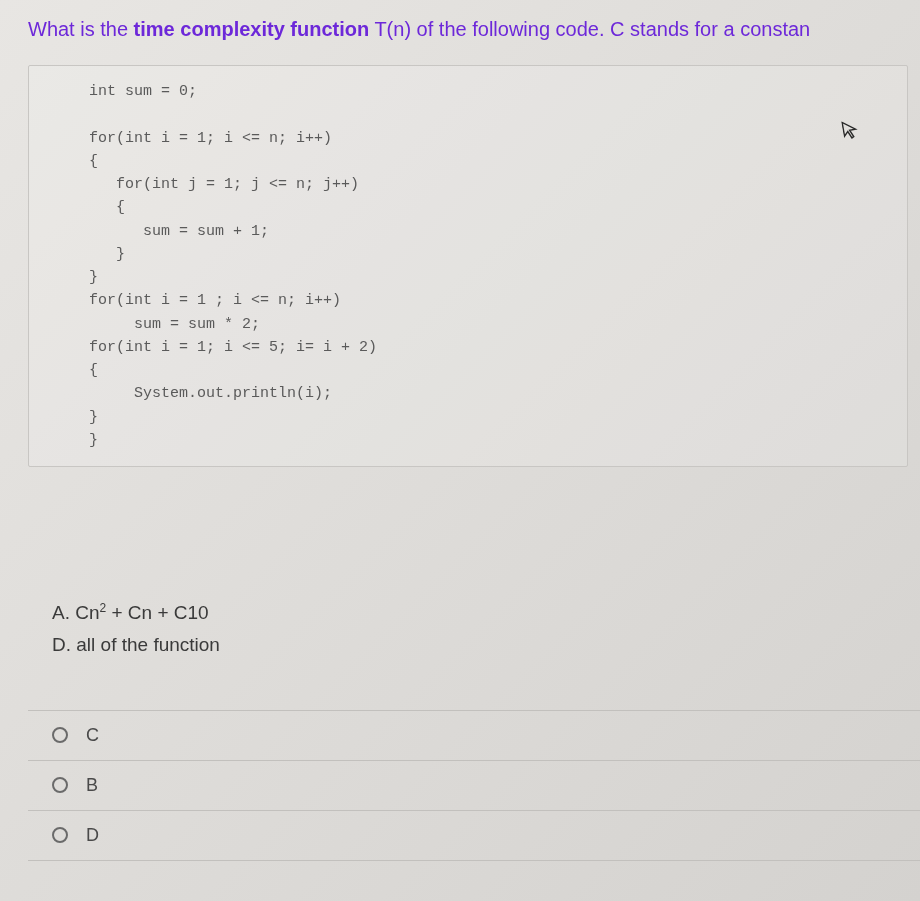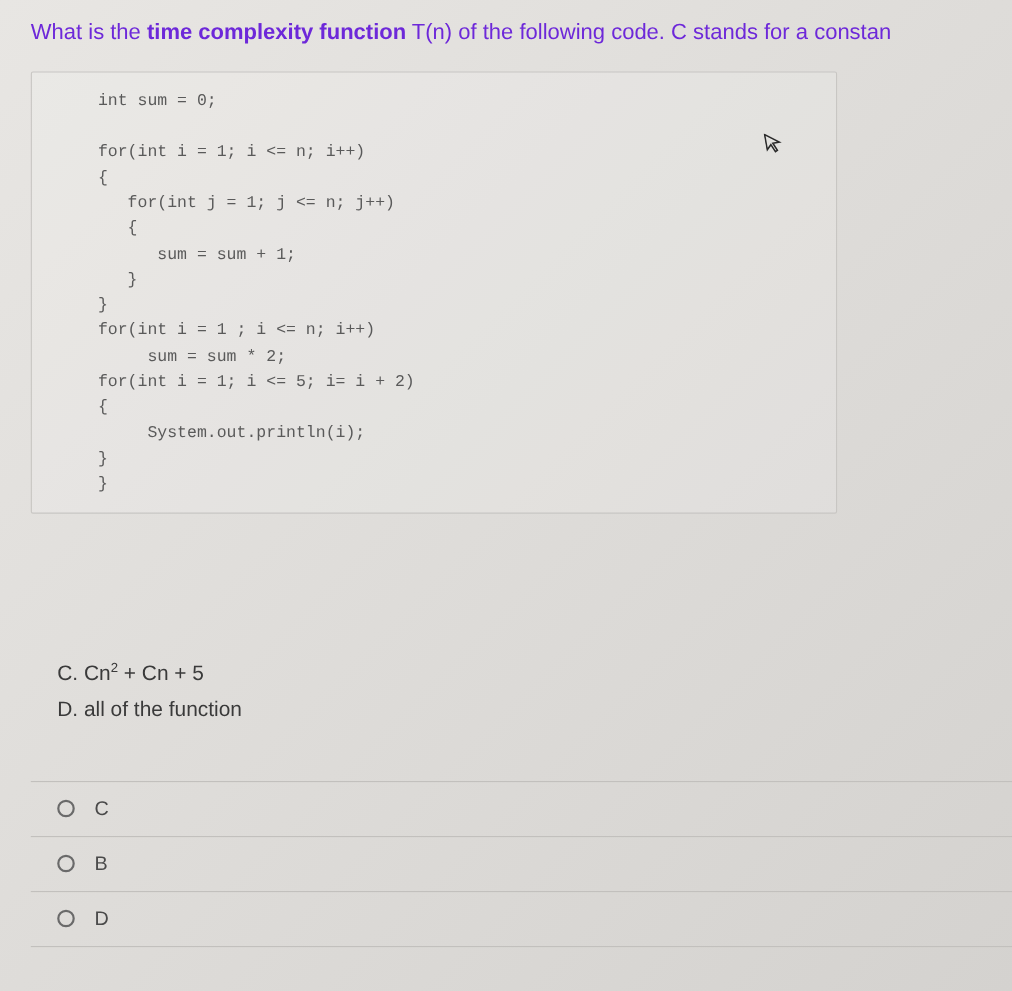"int sum = 0;" .code-box { width: 733px -> 880px }
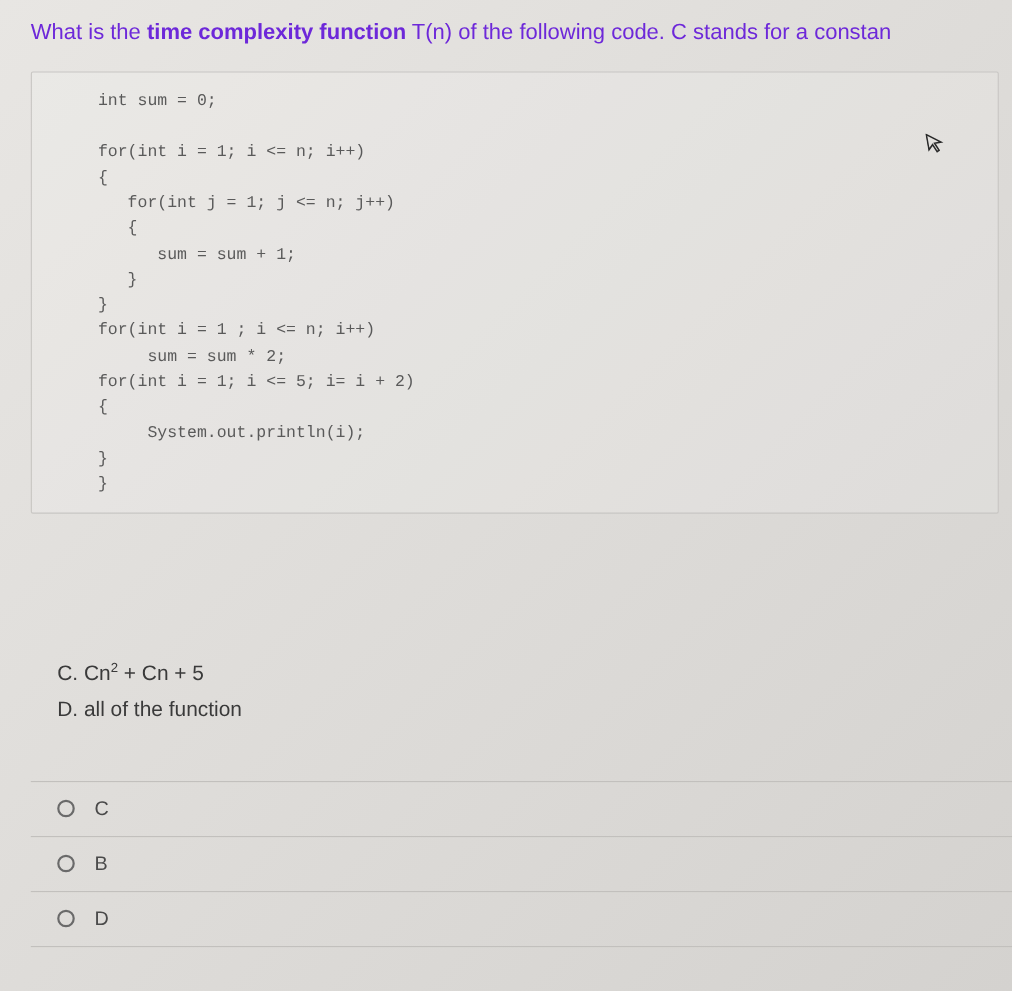"A. Cn2 + Cn +" span.ans-line { html: none -> <span> <span>A. Cn</span><sup>2</sup><span> + Cn + C10</span> </span> }
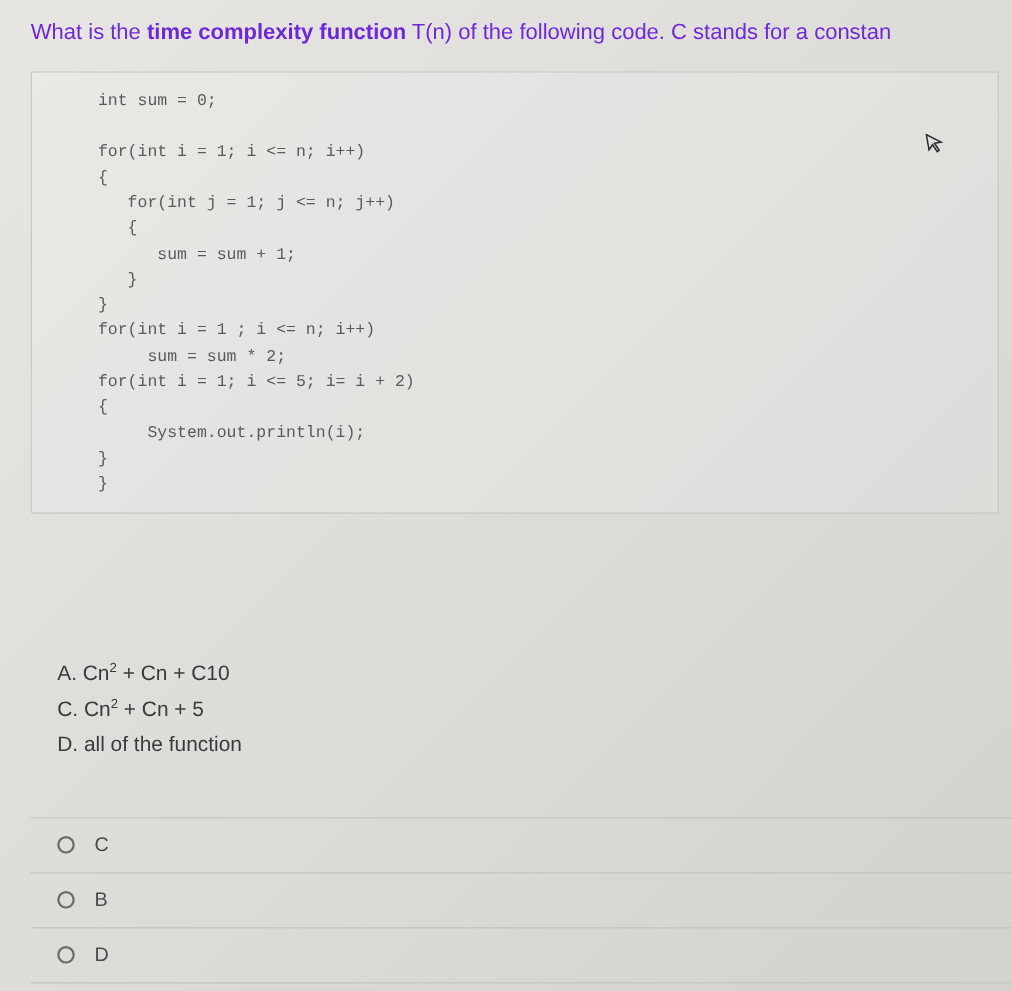"C. Cn2 + Cn +" span.ans-line { html: <span> <span>C. Cn</span><sup>2</sup><span> + Cn + 5</span> </span> -> none }
